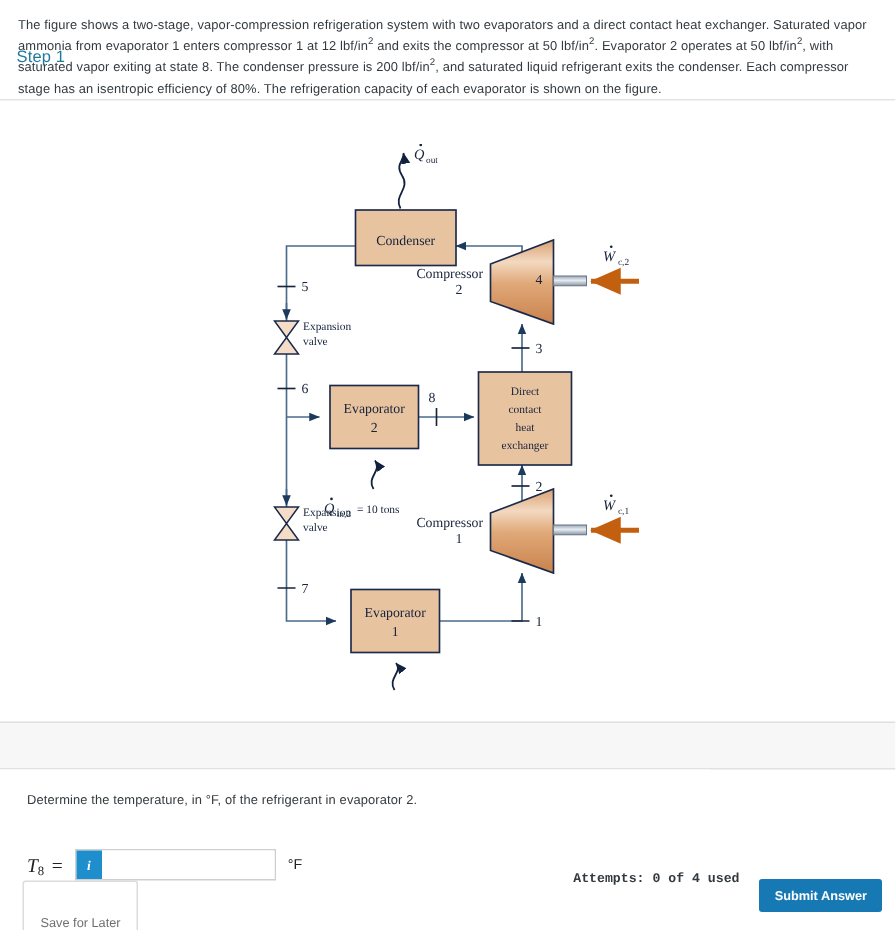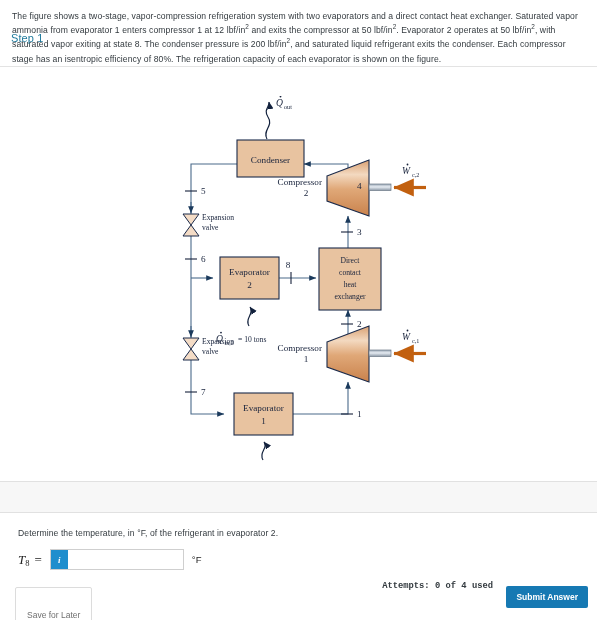"T8" #answer-row { top: 36px -> 53px }
